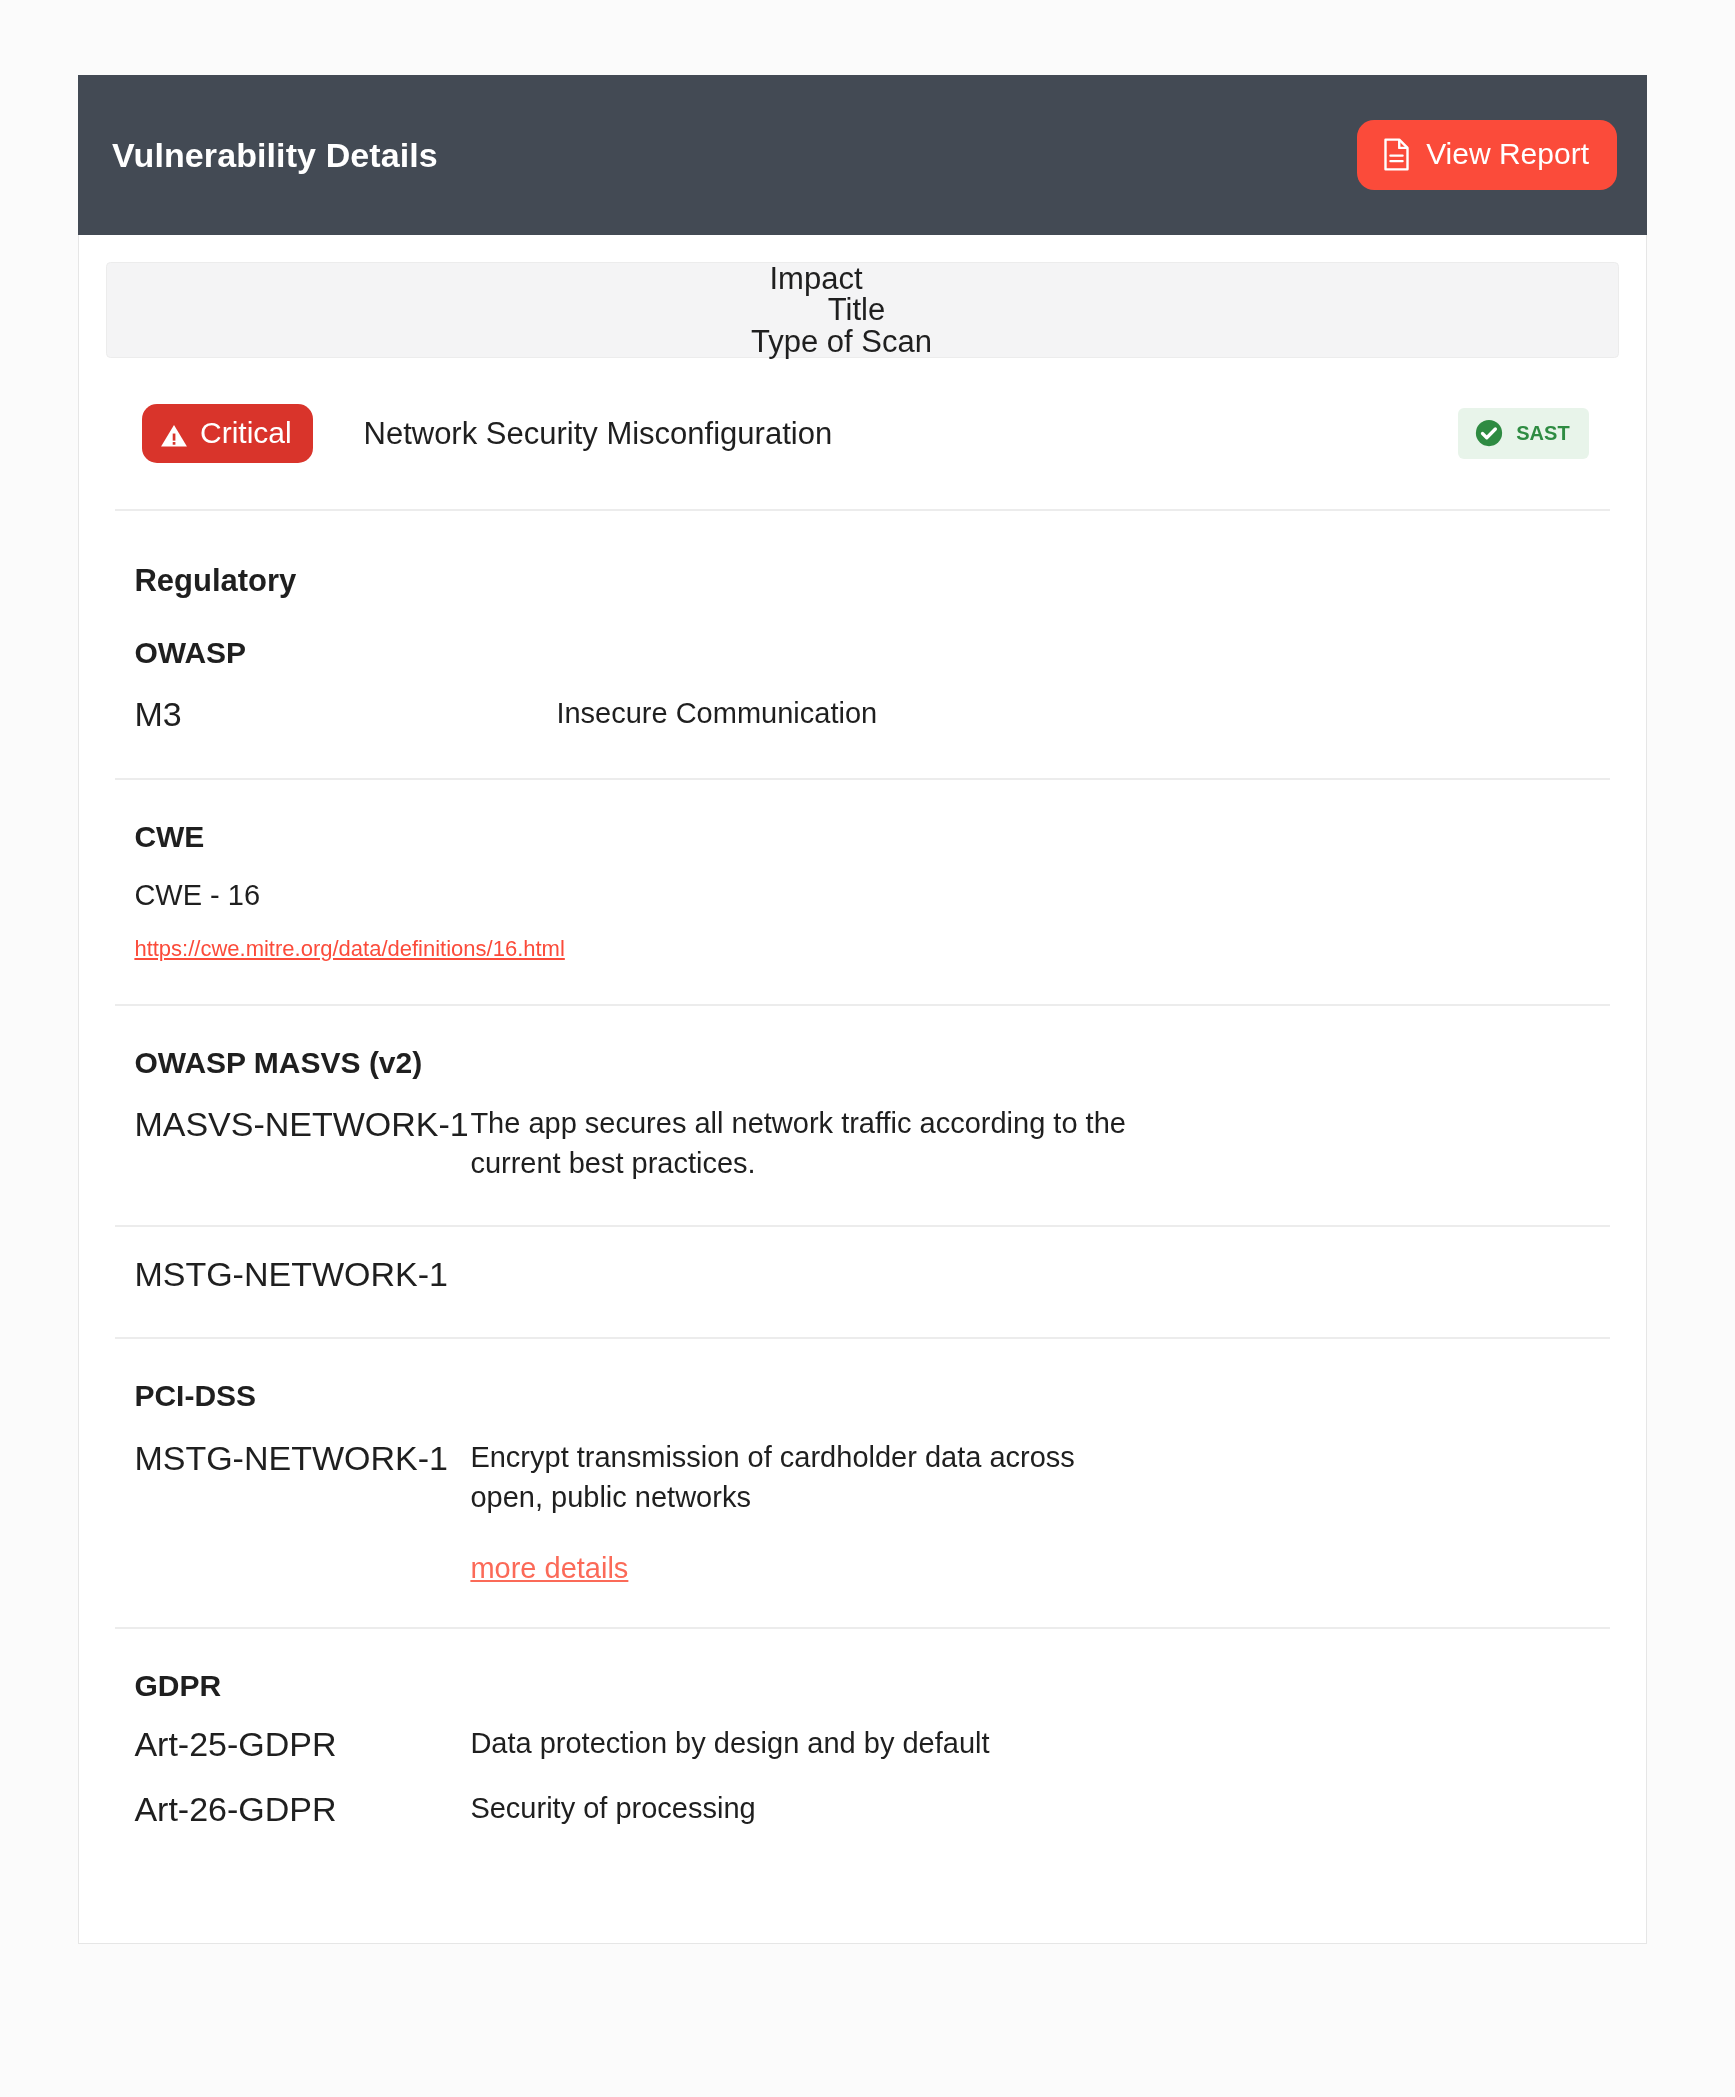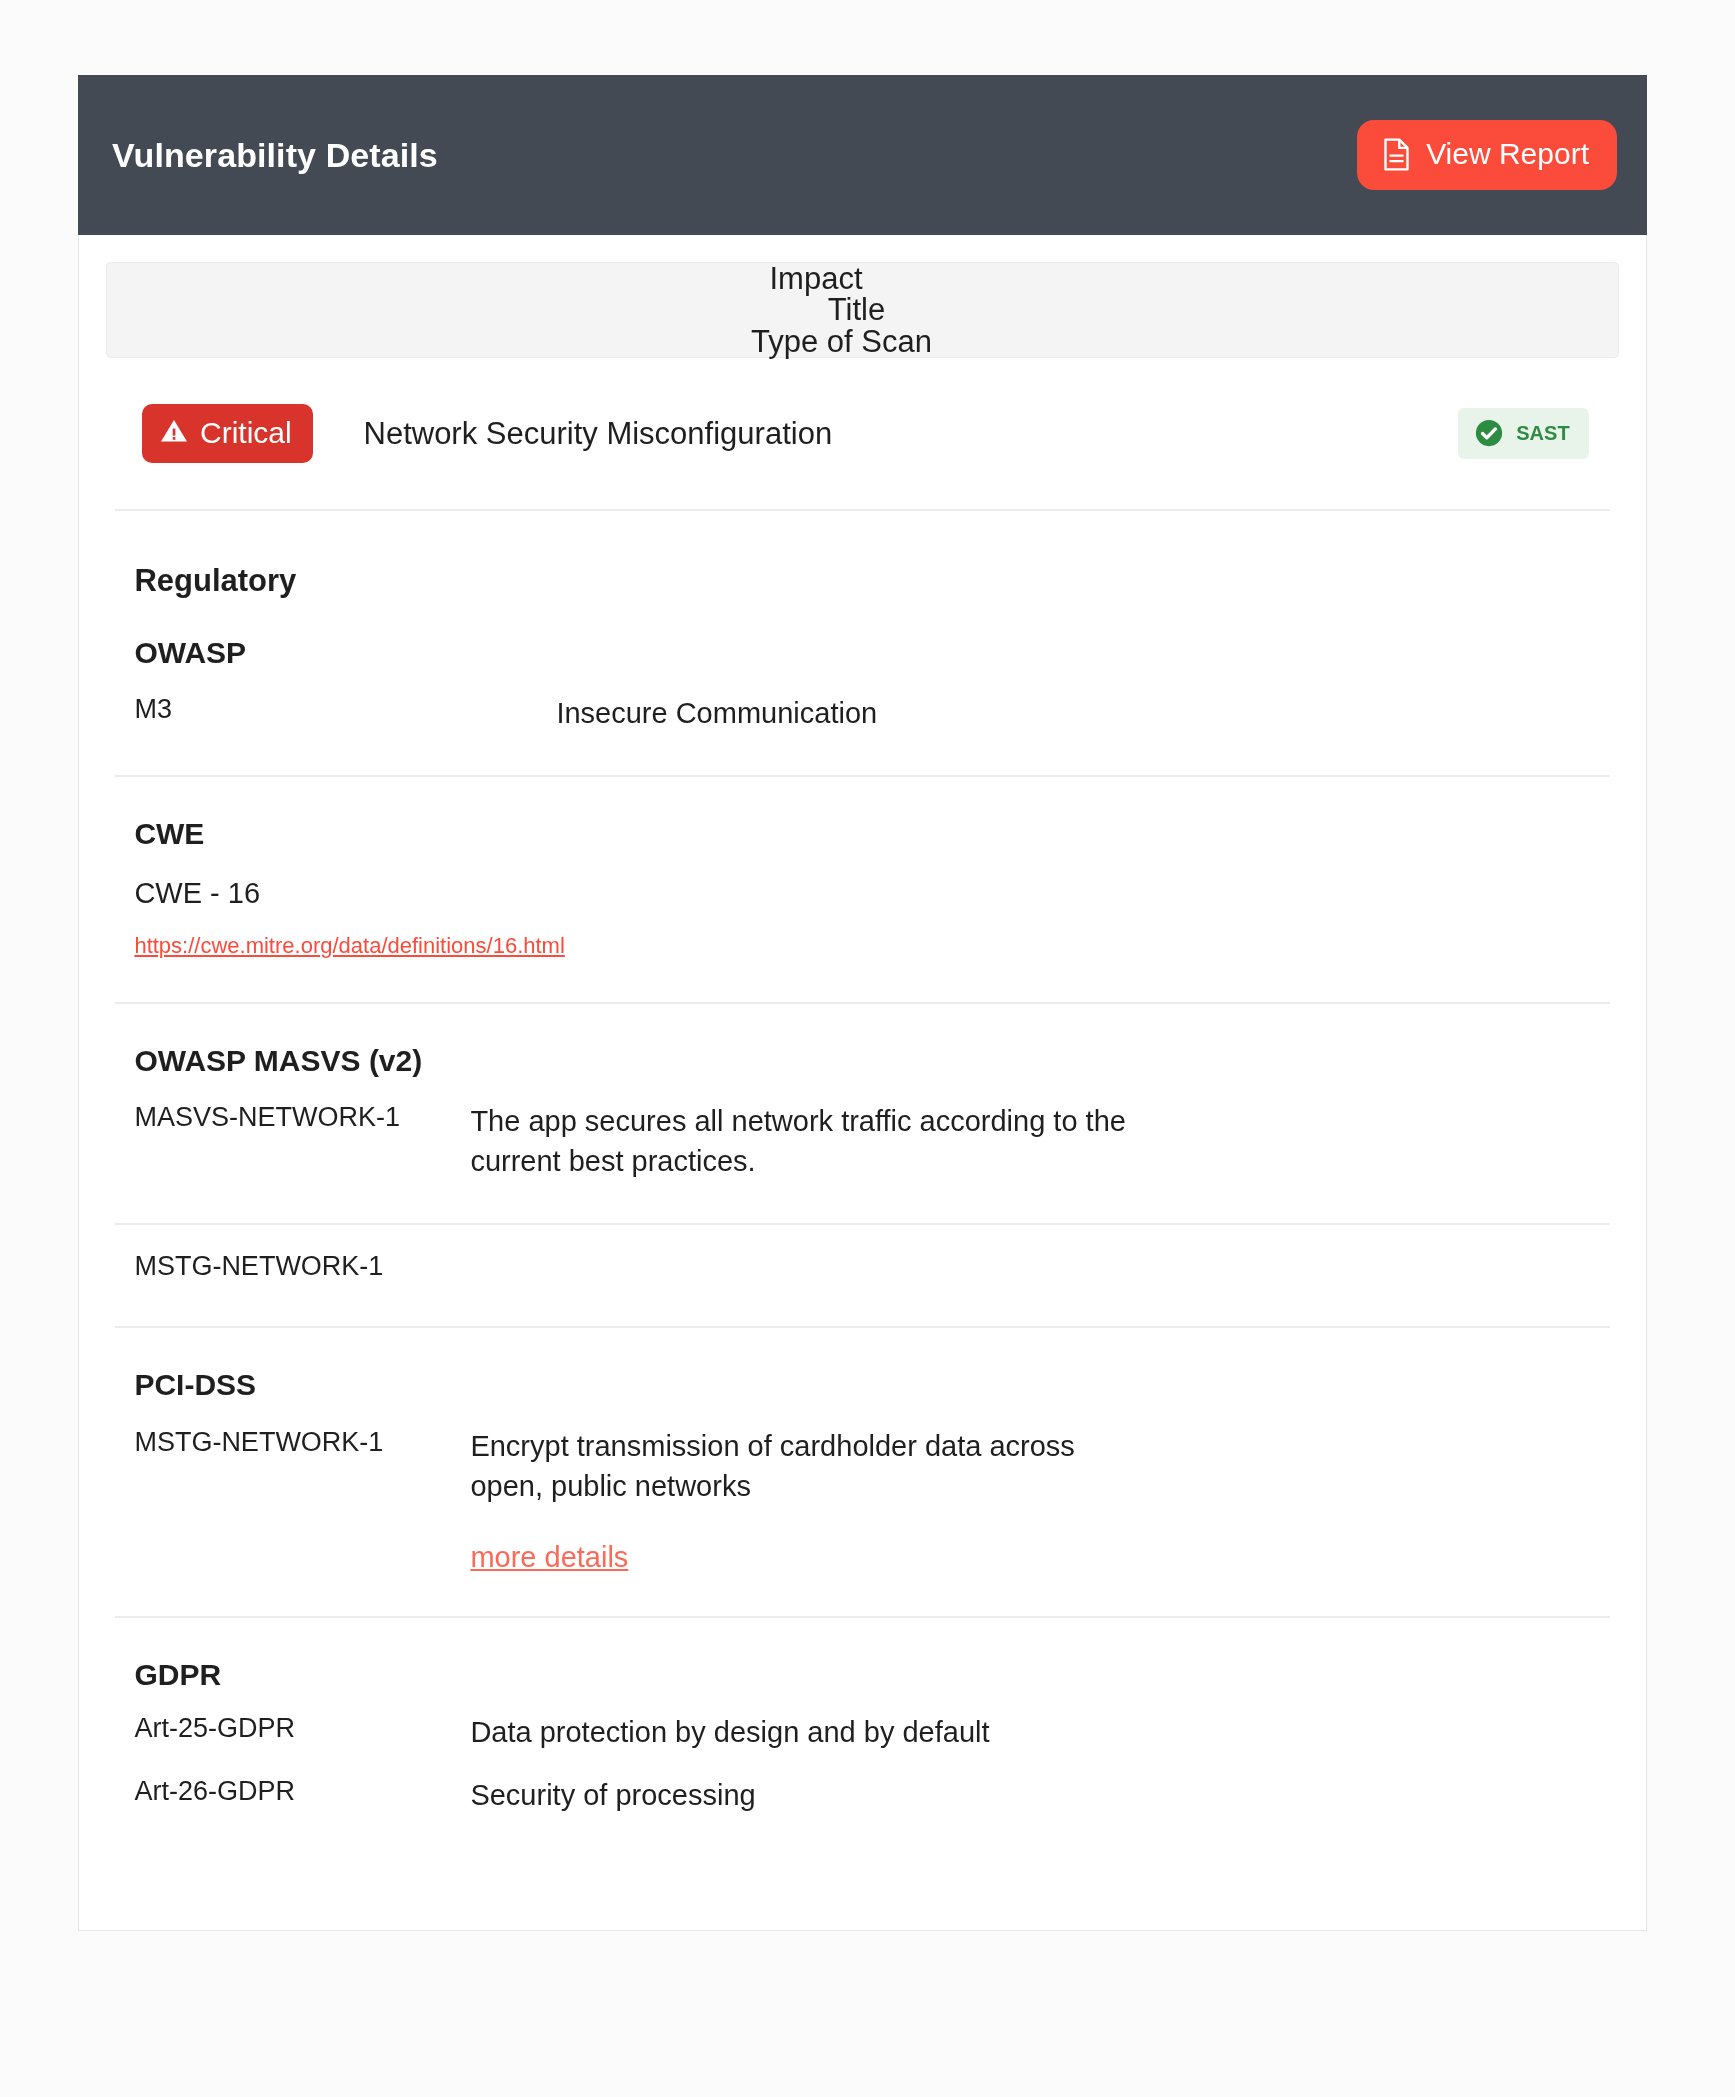"Critical" .badge-critical { align-items: flex-start -> flex-end; border-radius: 10px -> 15px }
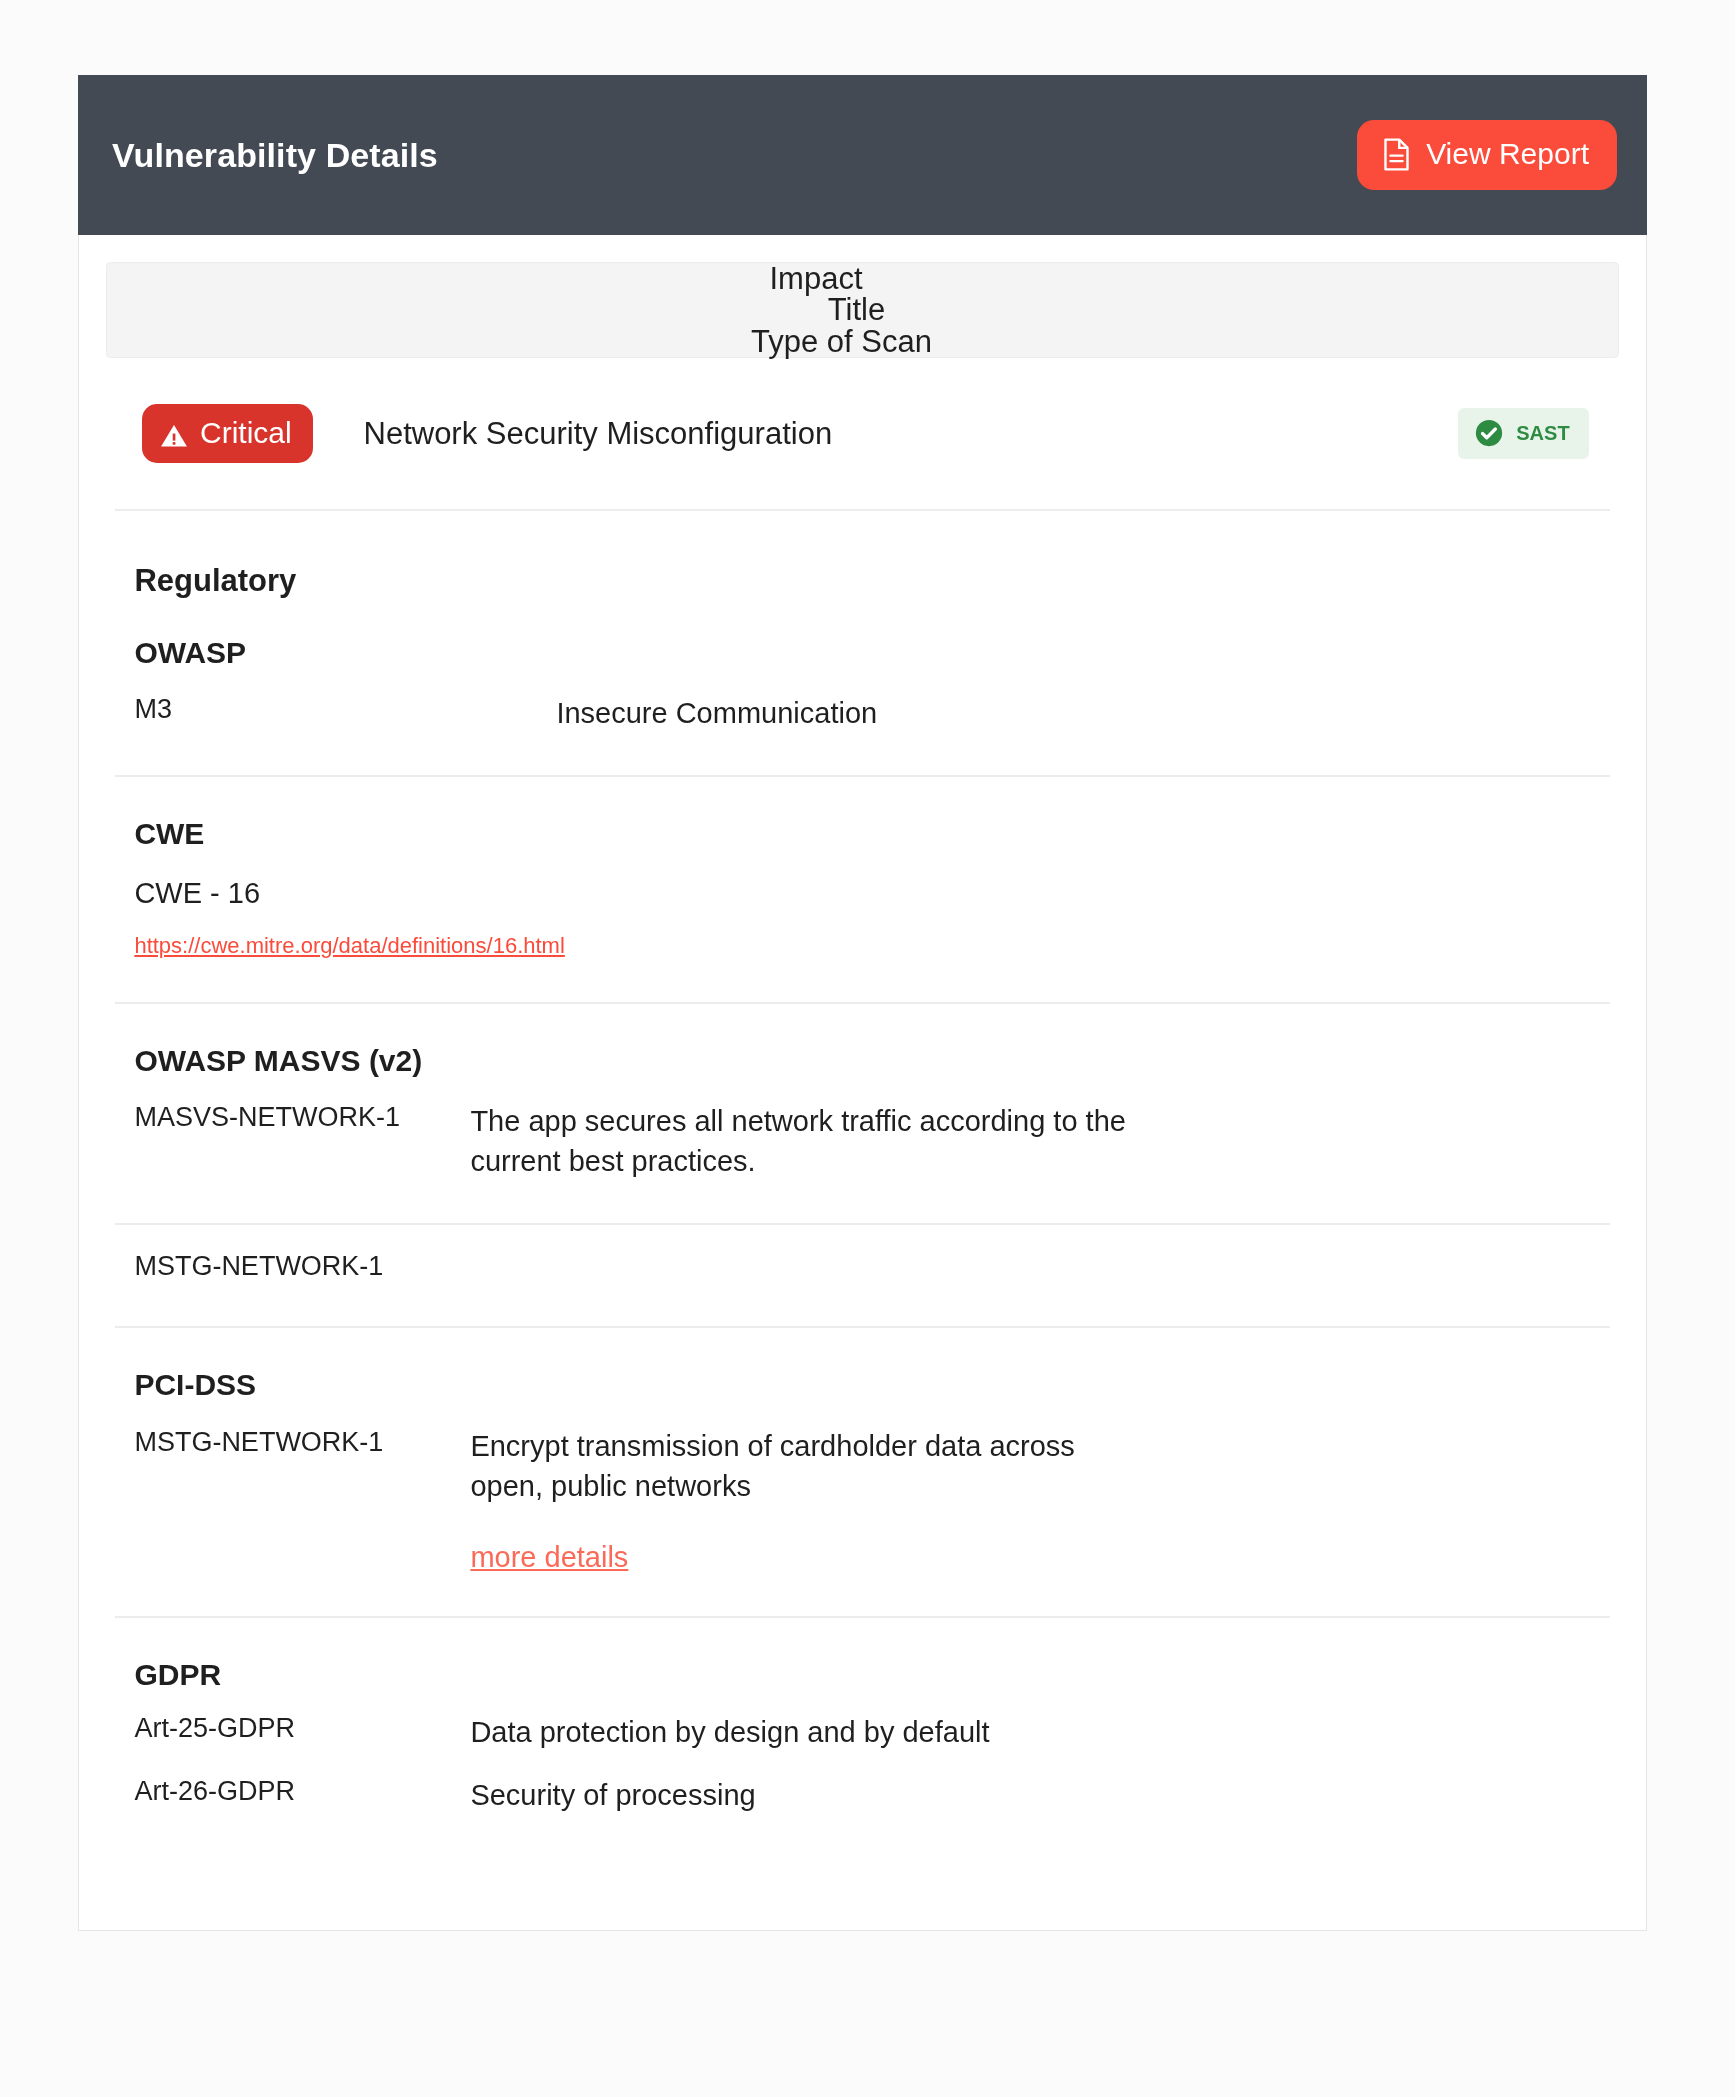"M3" .reg-key { font-size: 27px -> 34px }
